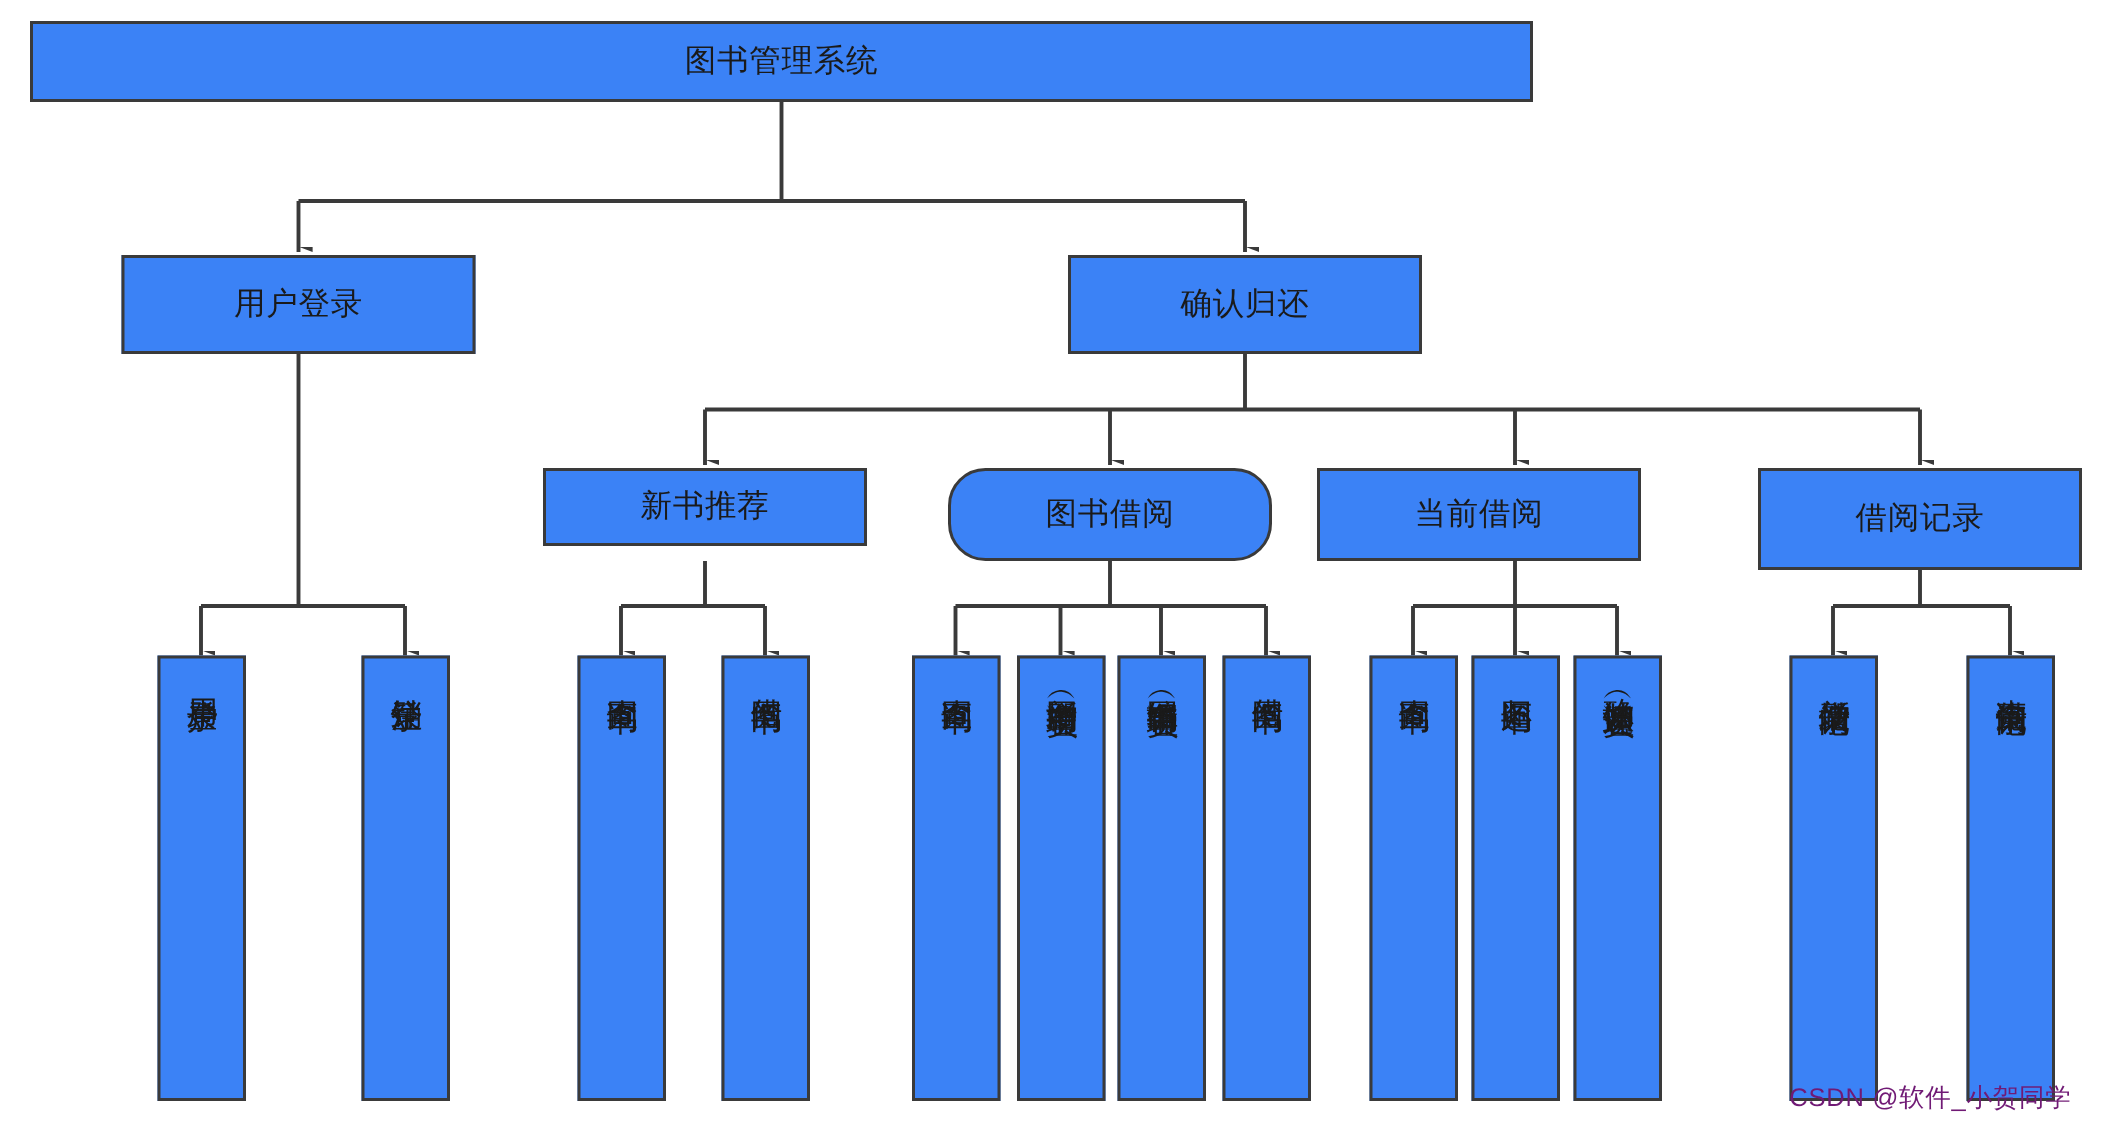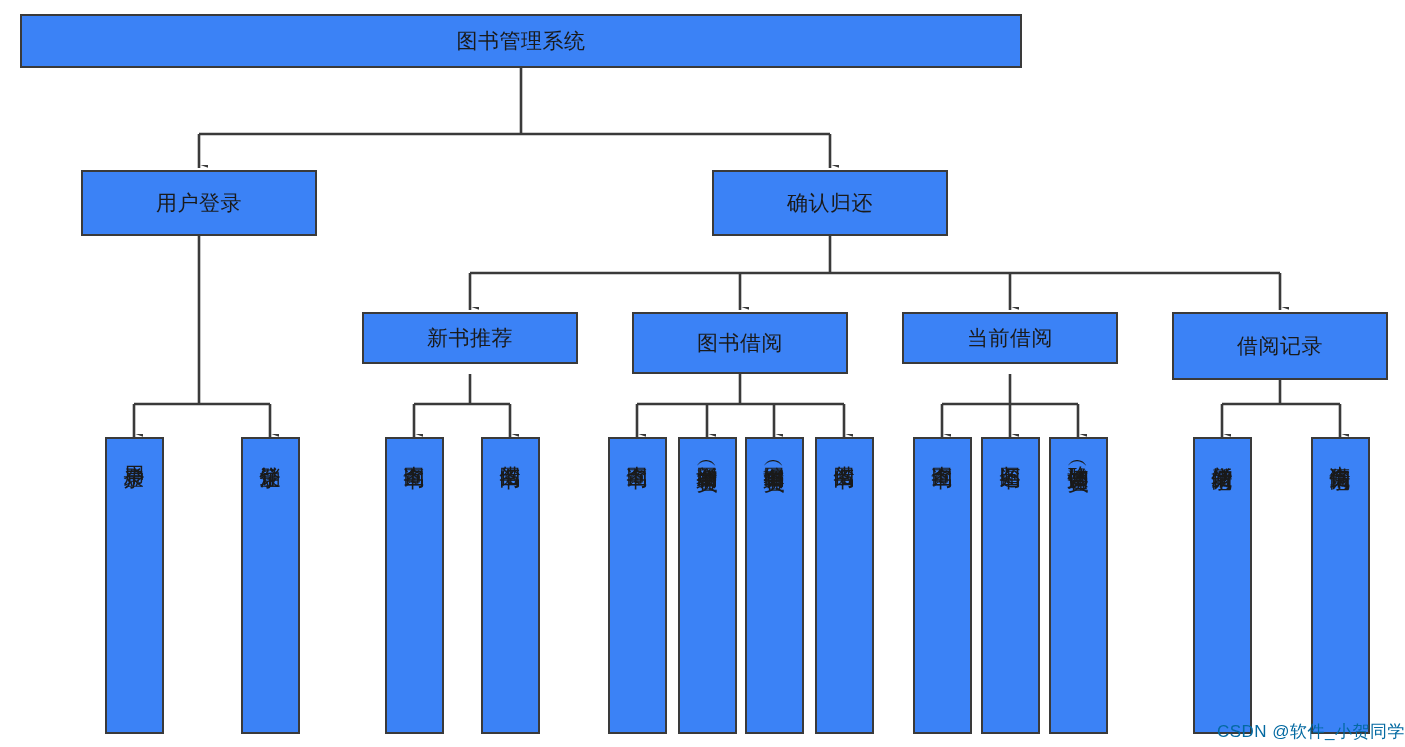"图书借阅" div.node { border-radius: none -> 25px }
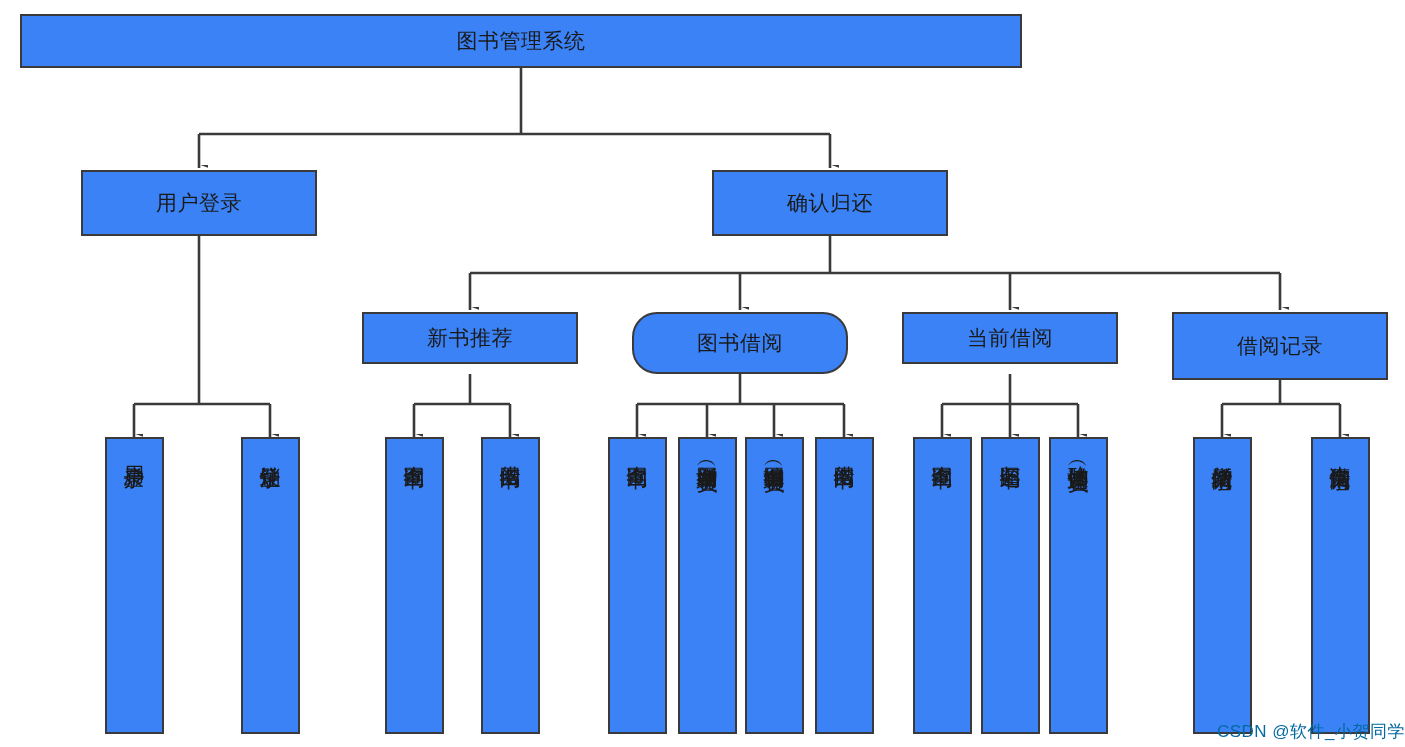"当前借阅" div.node { height: 52px -> 62px; left: 902px -> 878px }
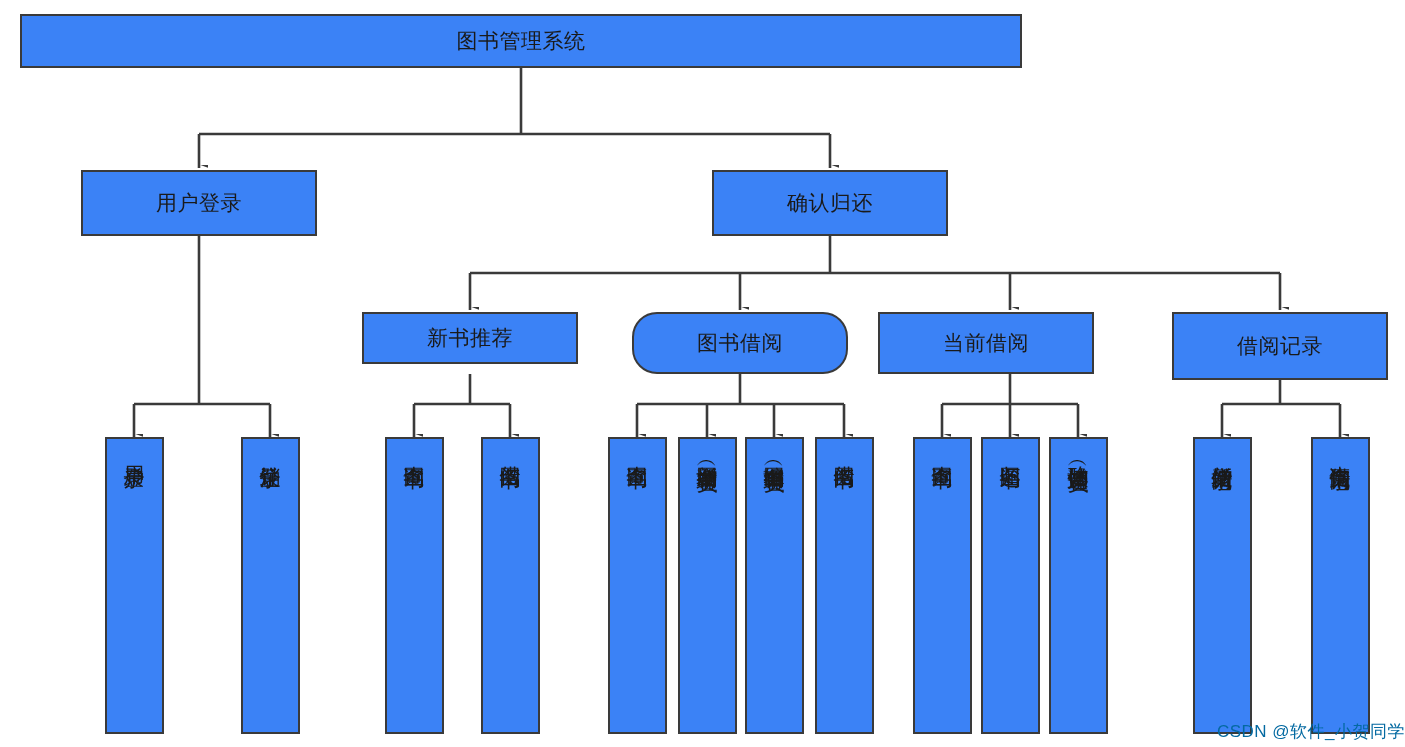"CSDN @软件_小贺同学" #watermark { color: #0369a1 -> #701a75; right: 0 -> 24px }
